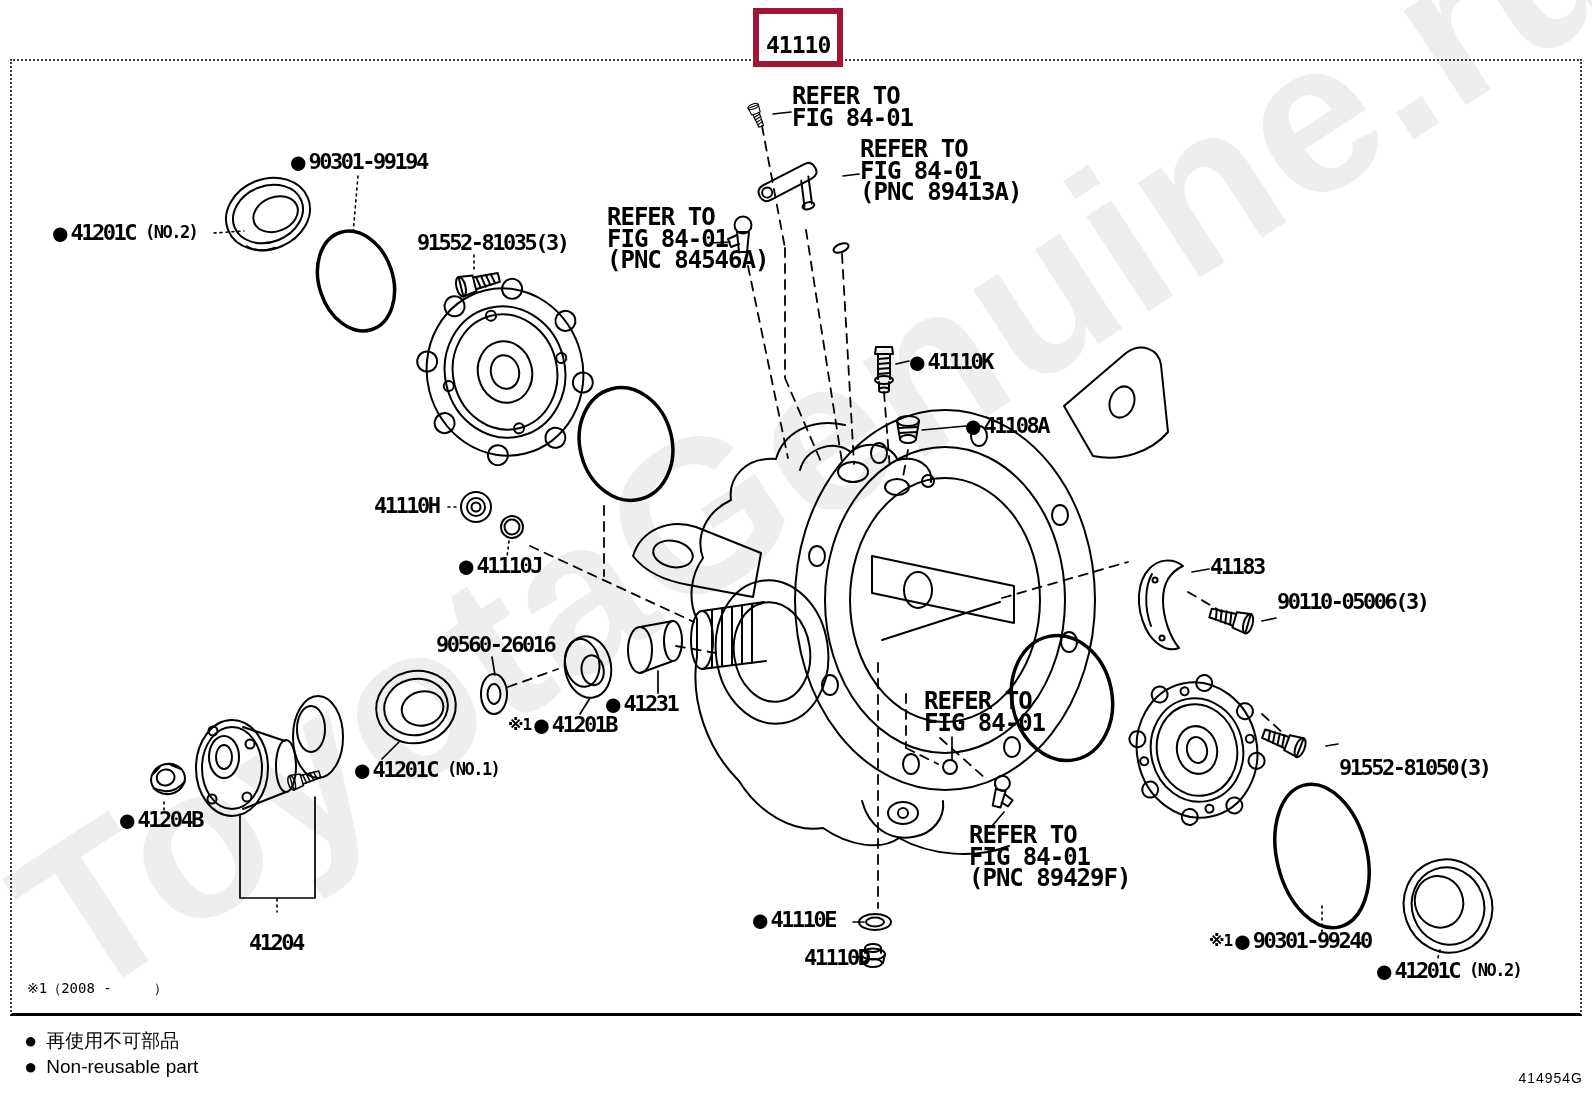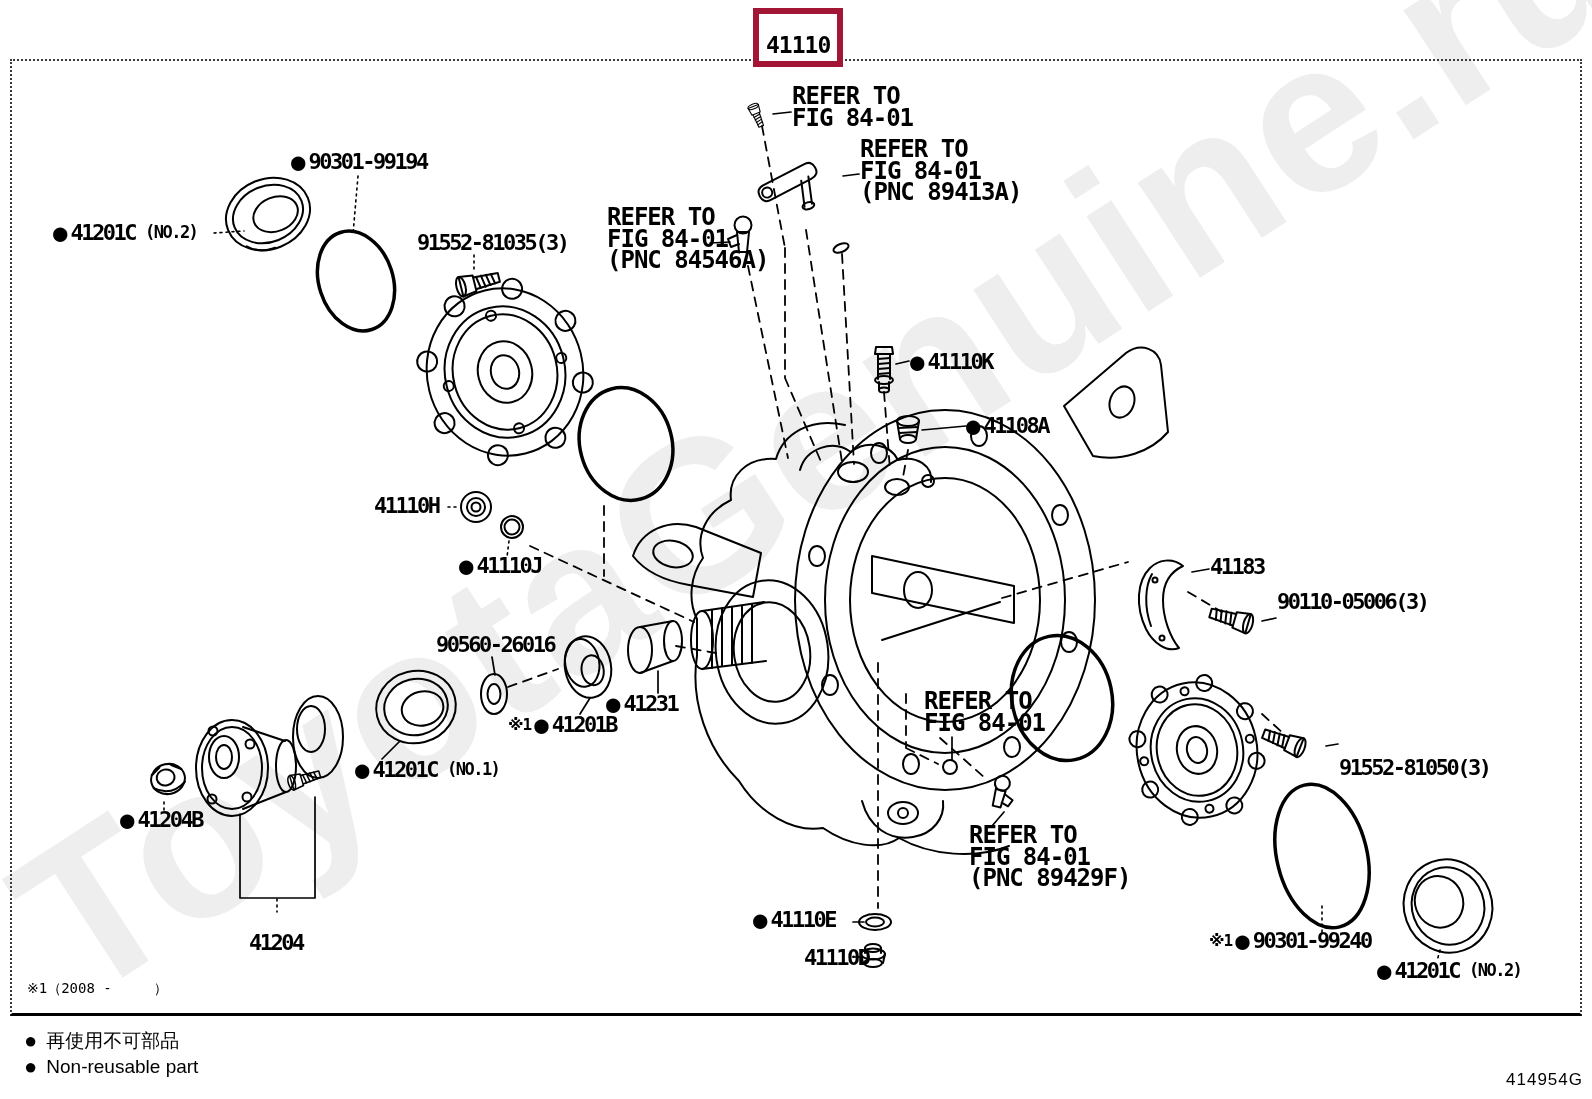"414954G" #drawing-no { font-size: 17px -> 14px }
